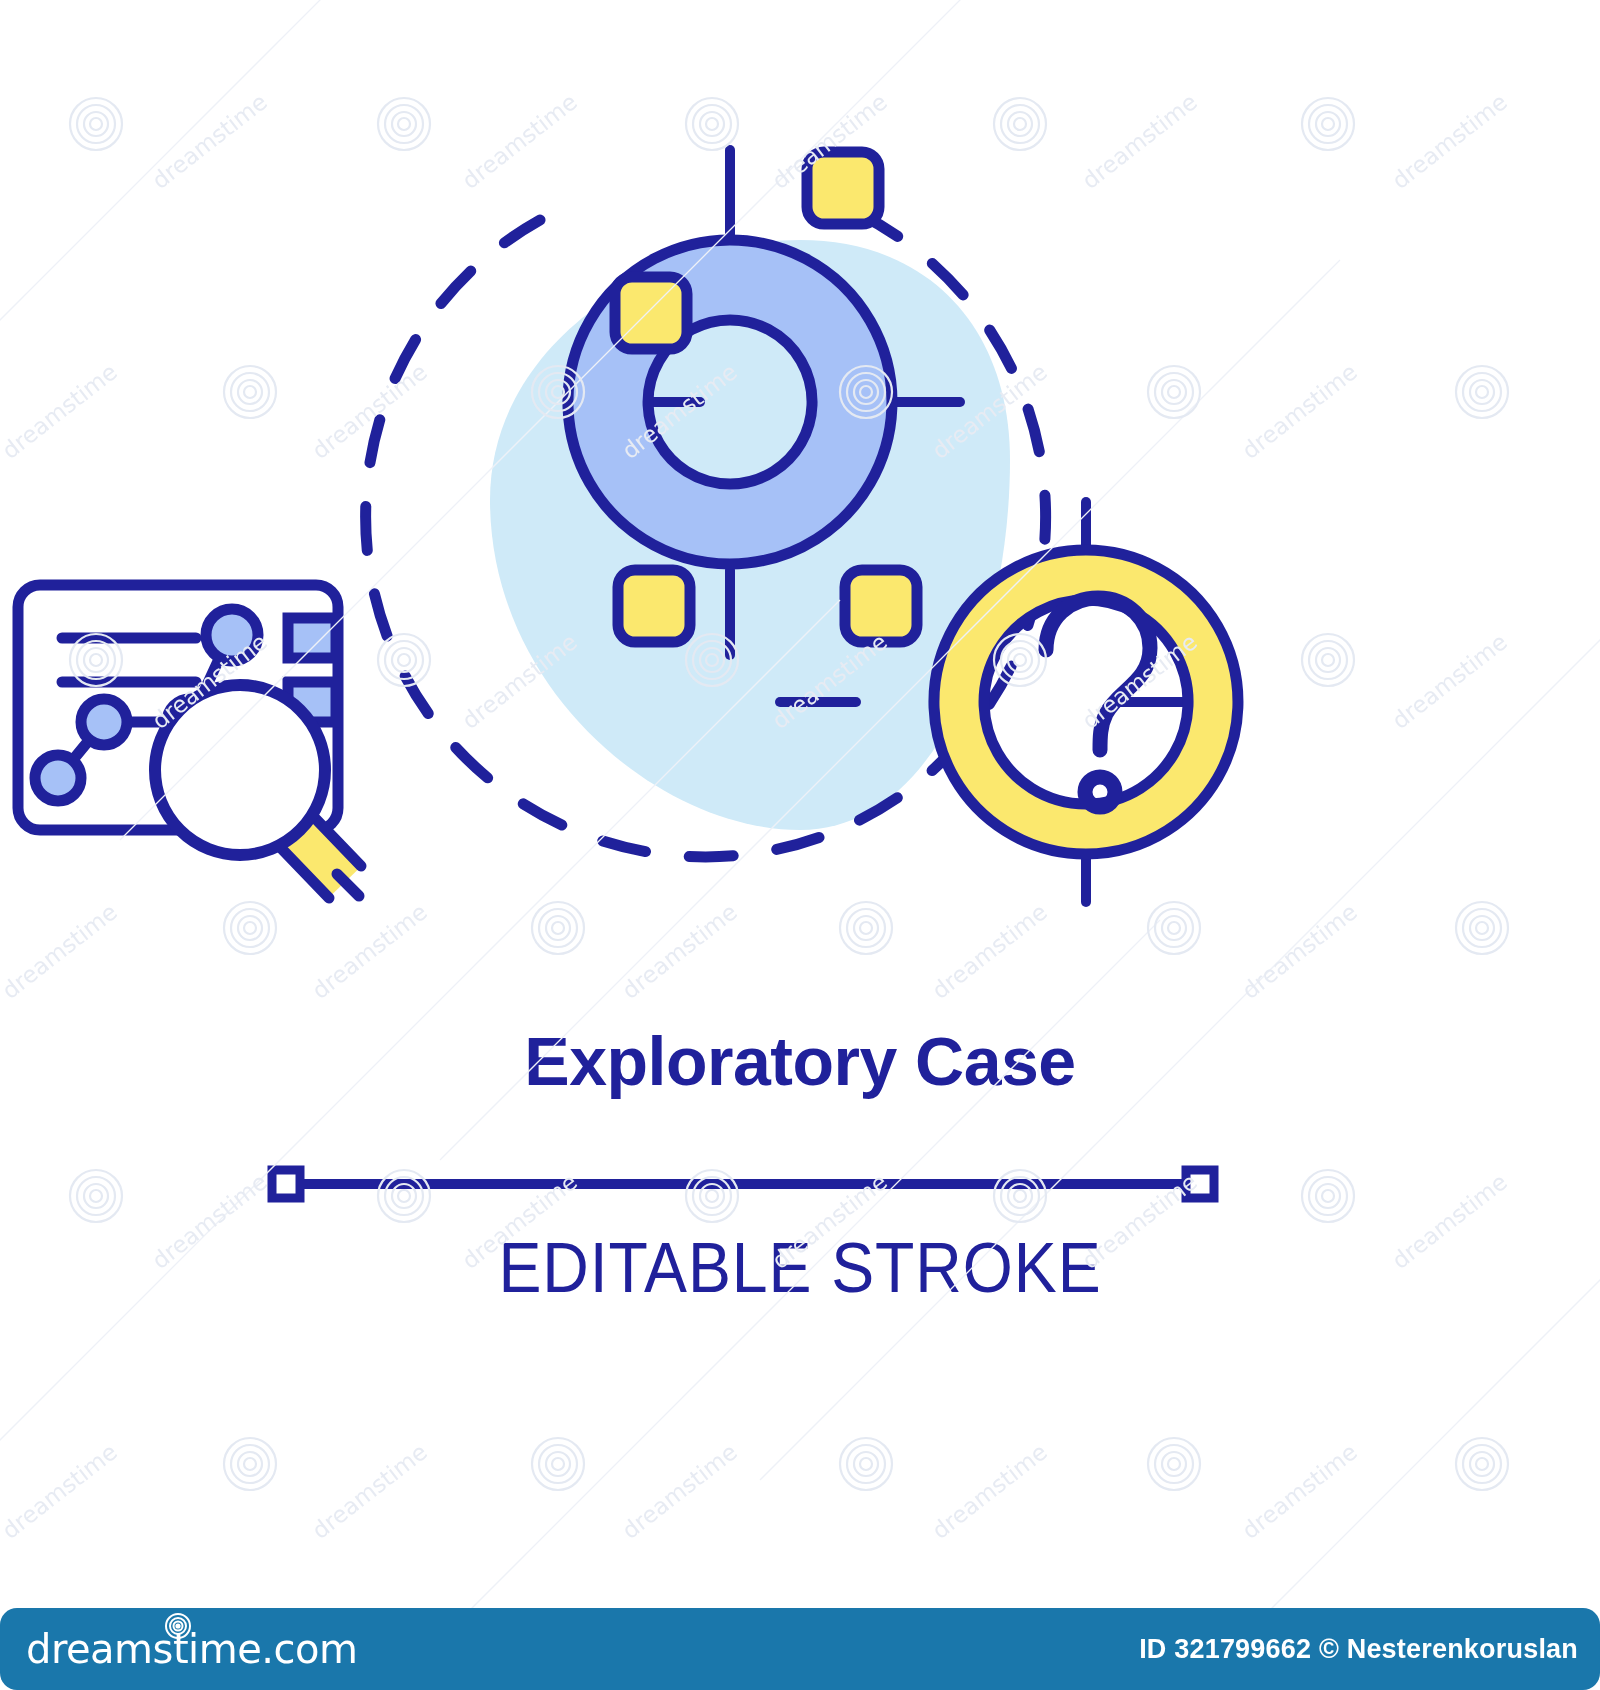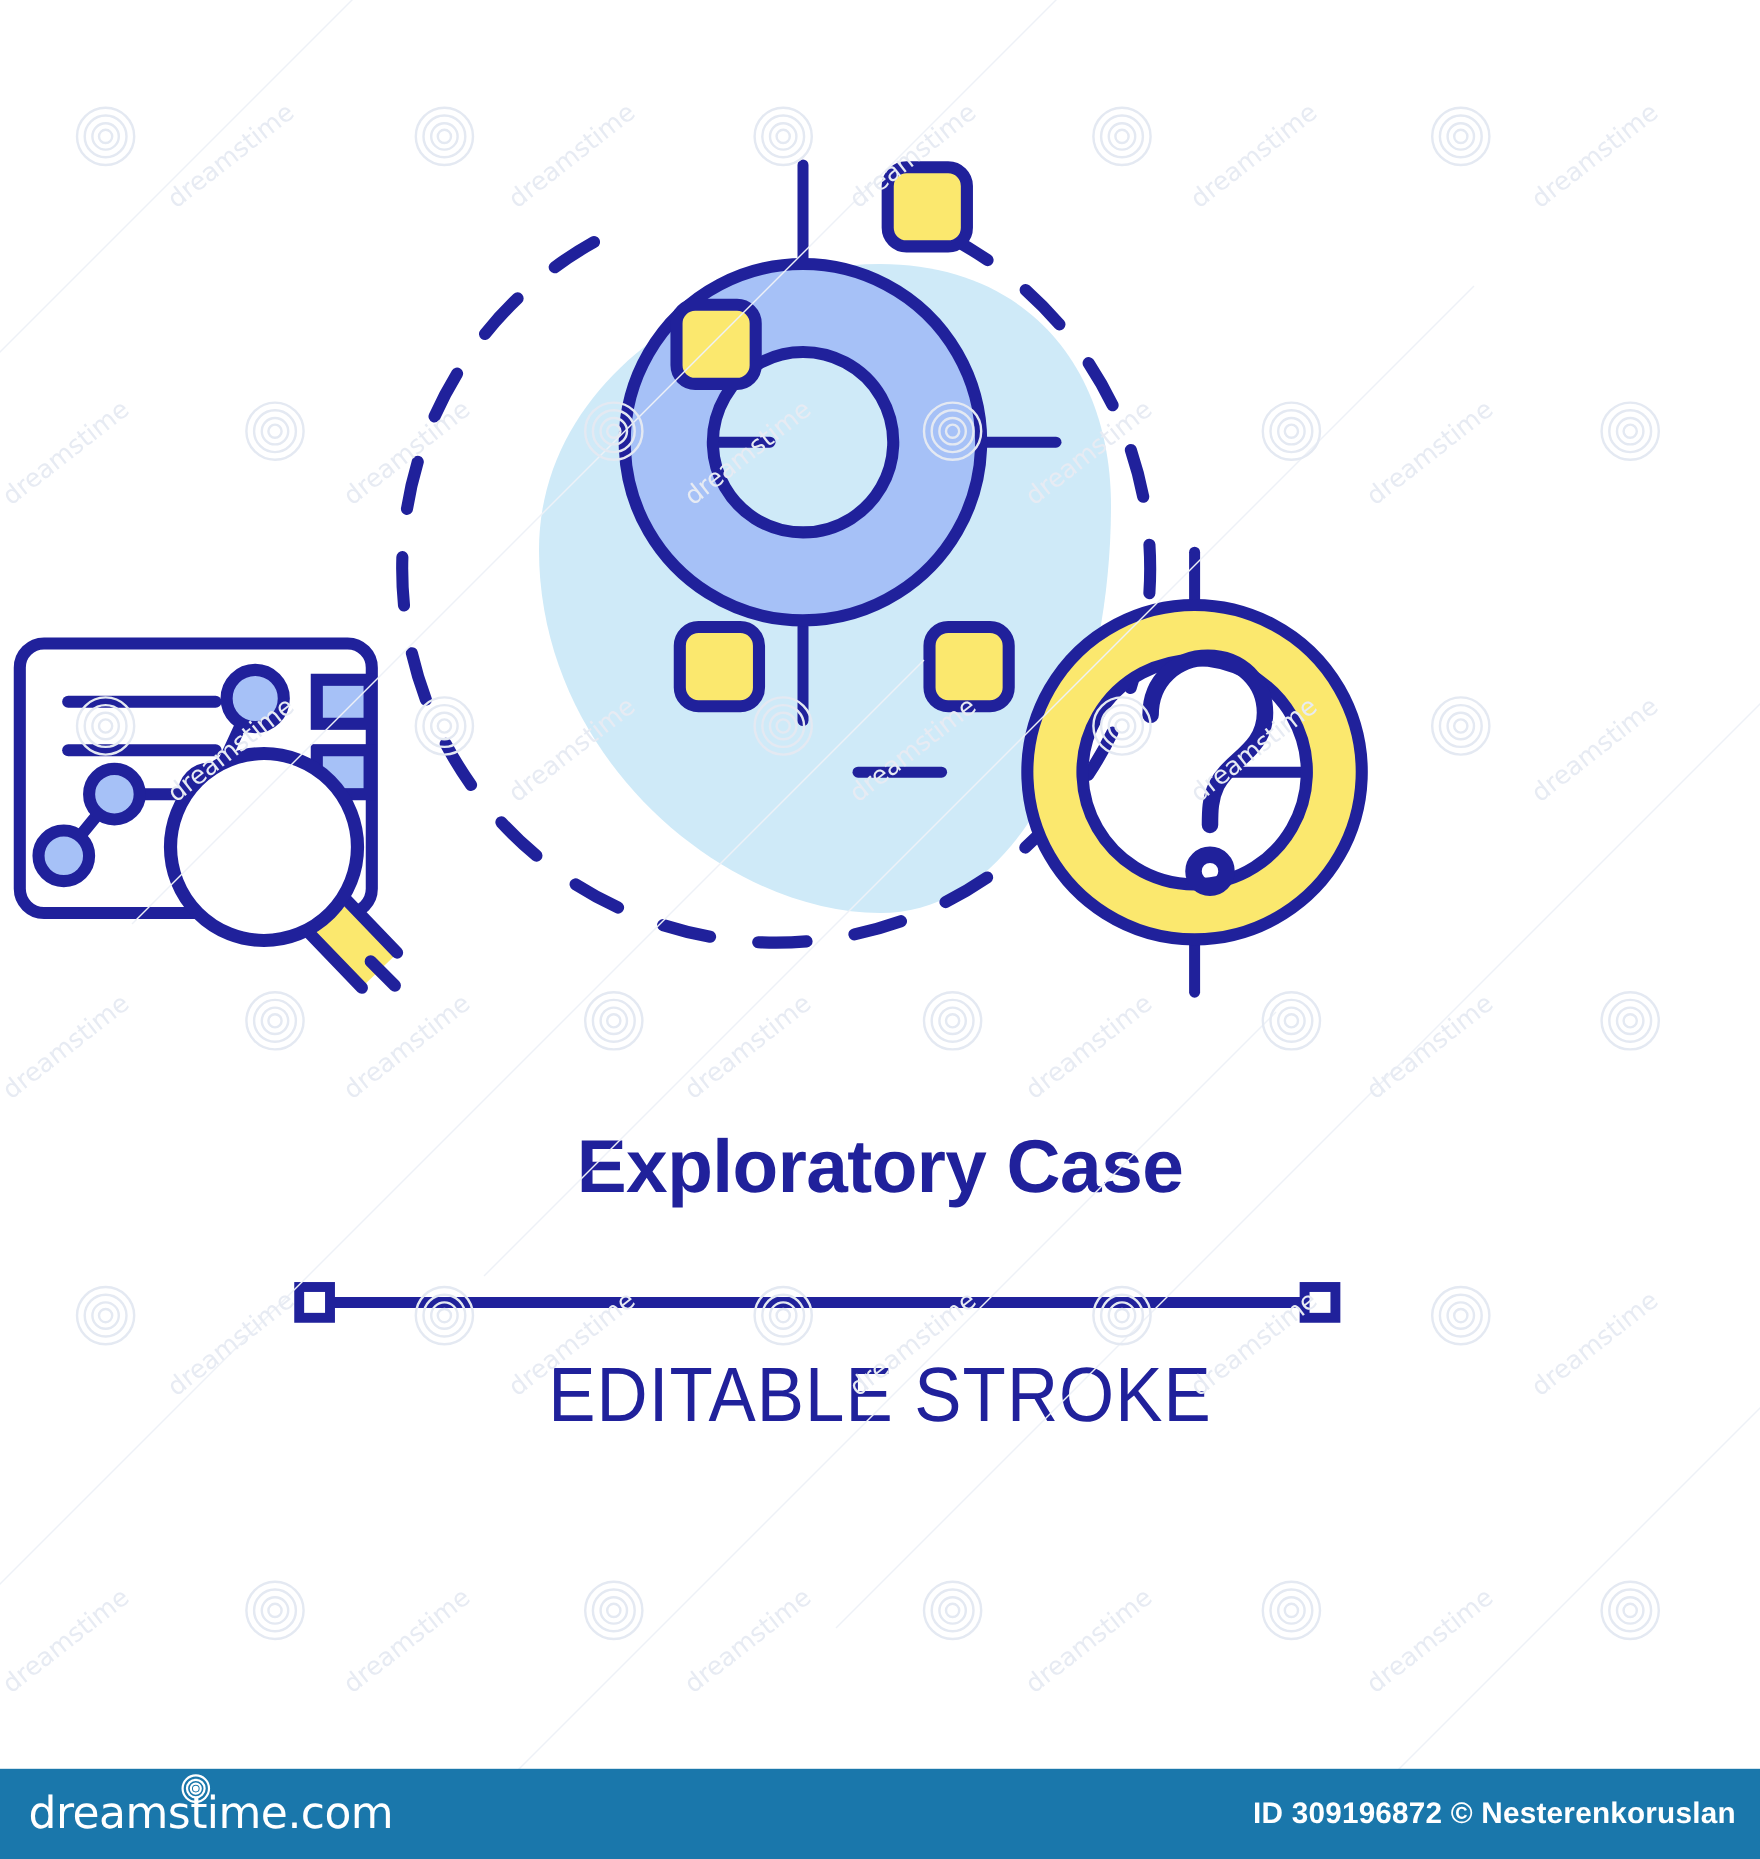"dreamstime.com" .footer { border-radius: none -> 17px }
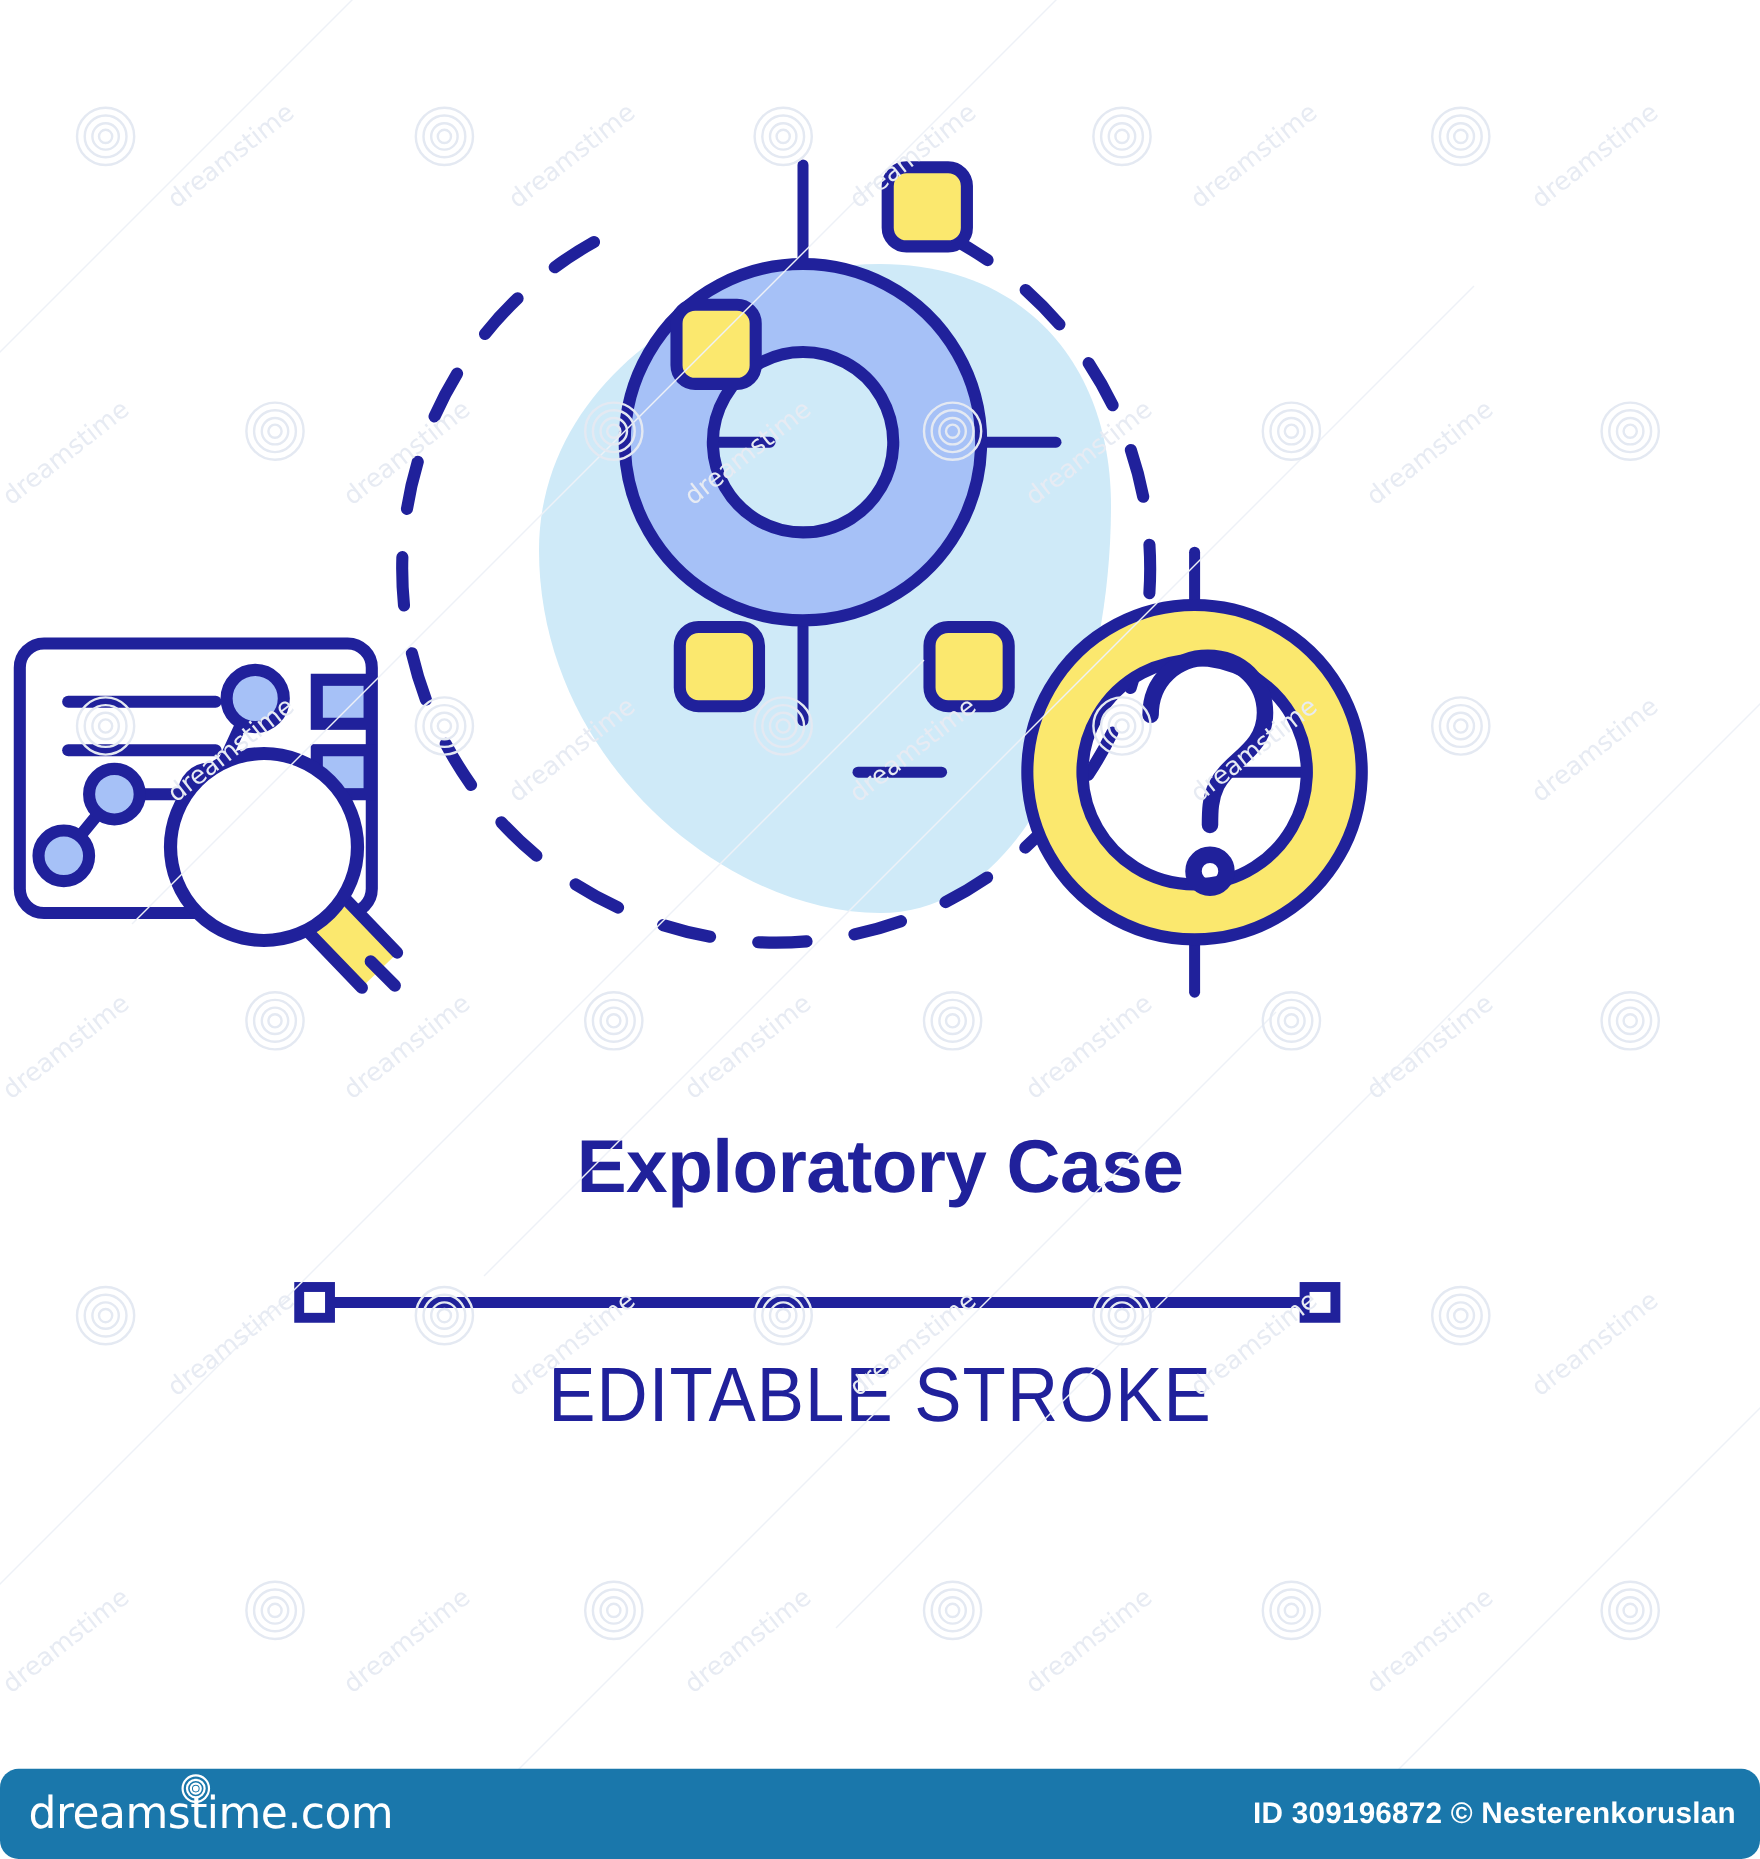"ID 309196872 © Nesterenkoruslan" div.footer-id { text: 309196872 -> 321799662 }
